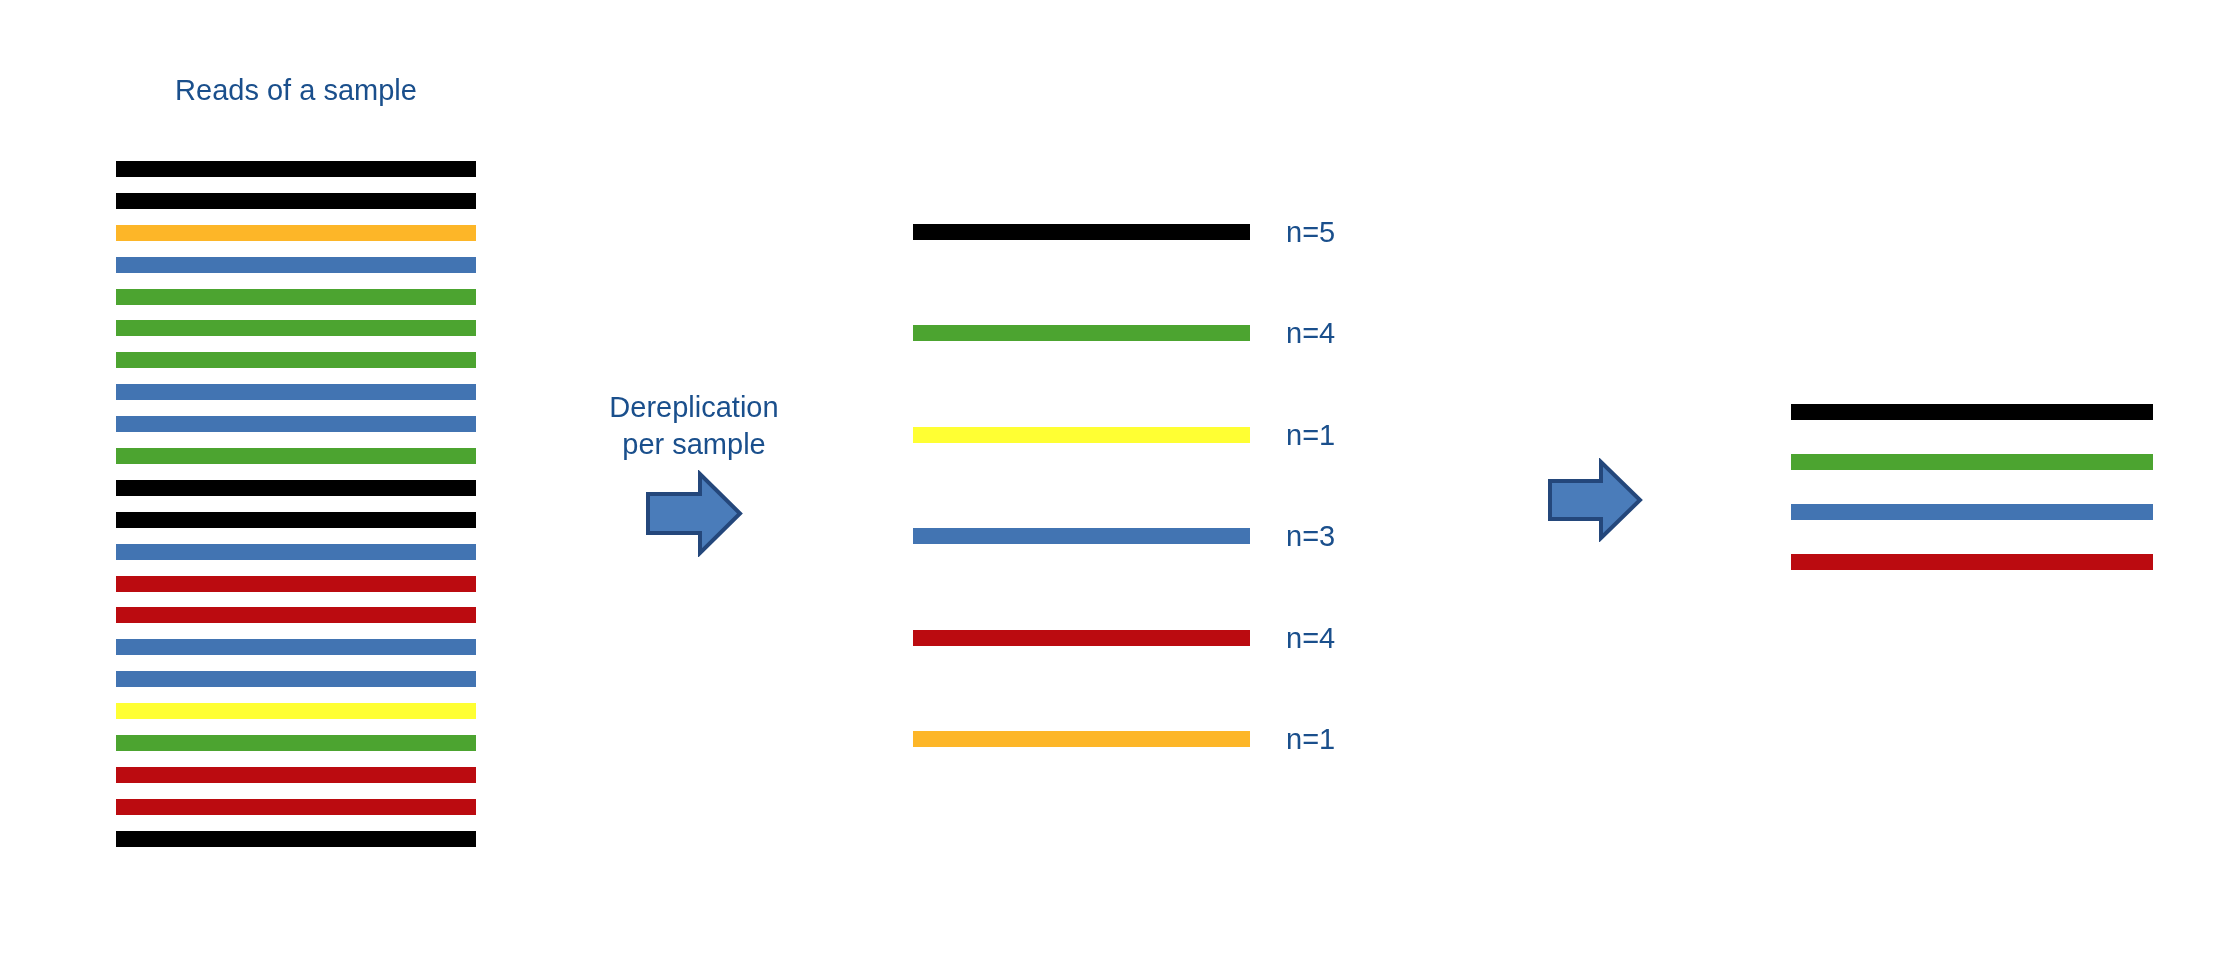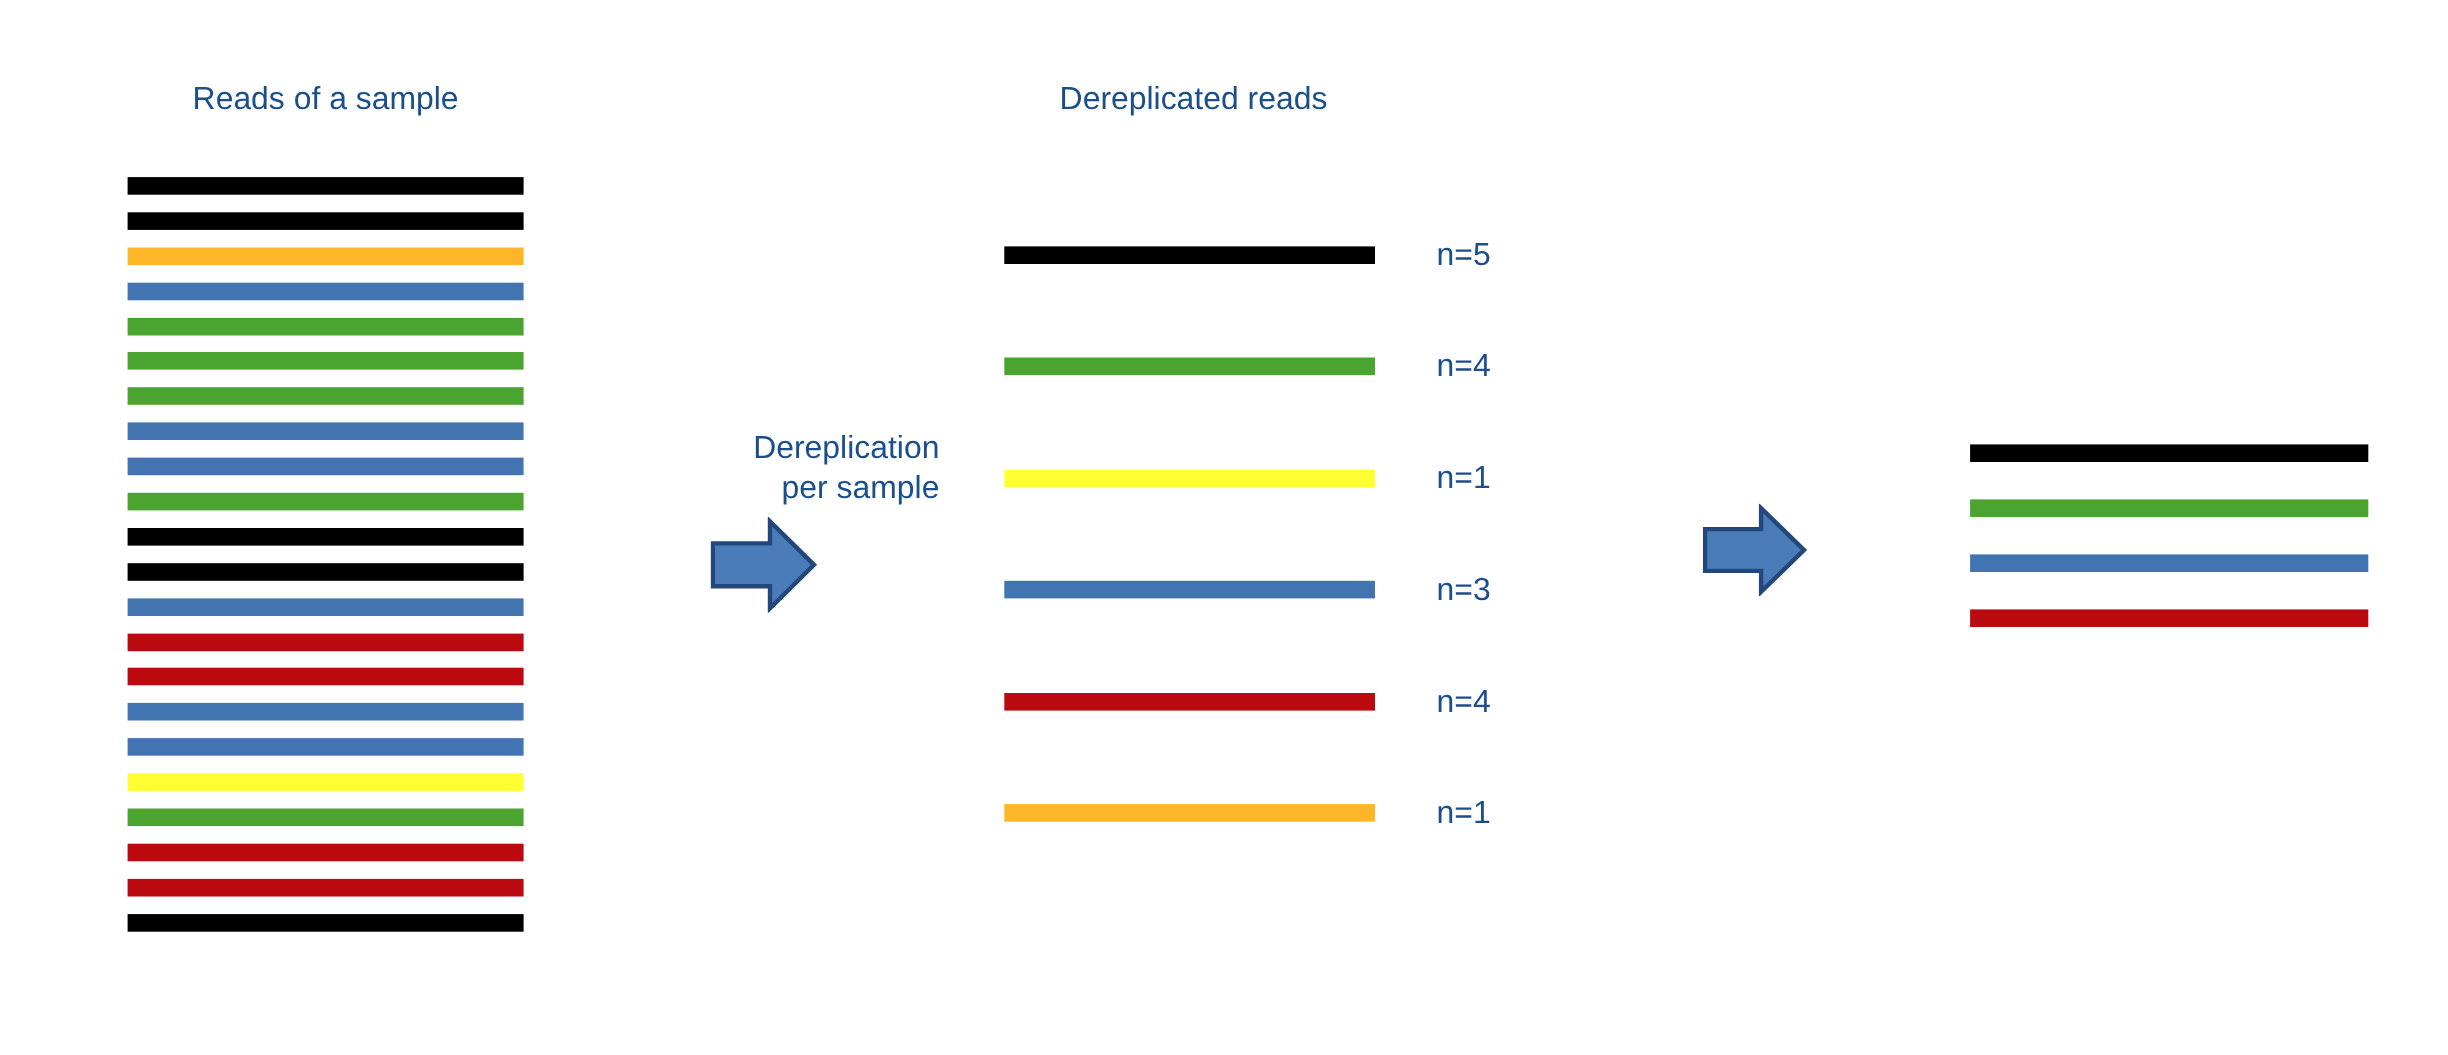"Dereplicated reads" div.col-title { html: <div>Dereplicated reads</div> -> none }
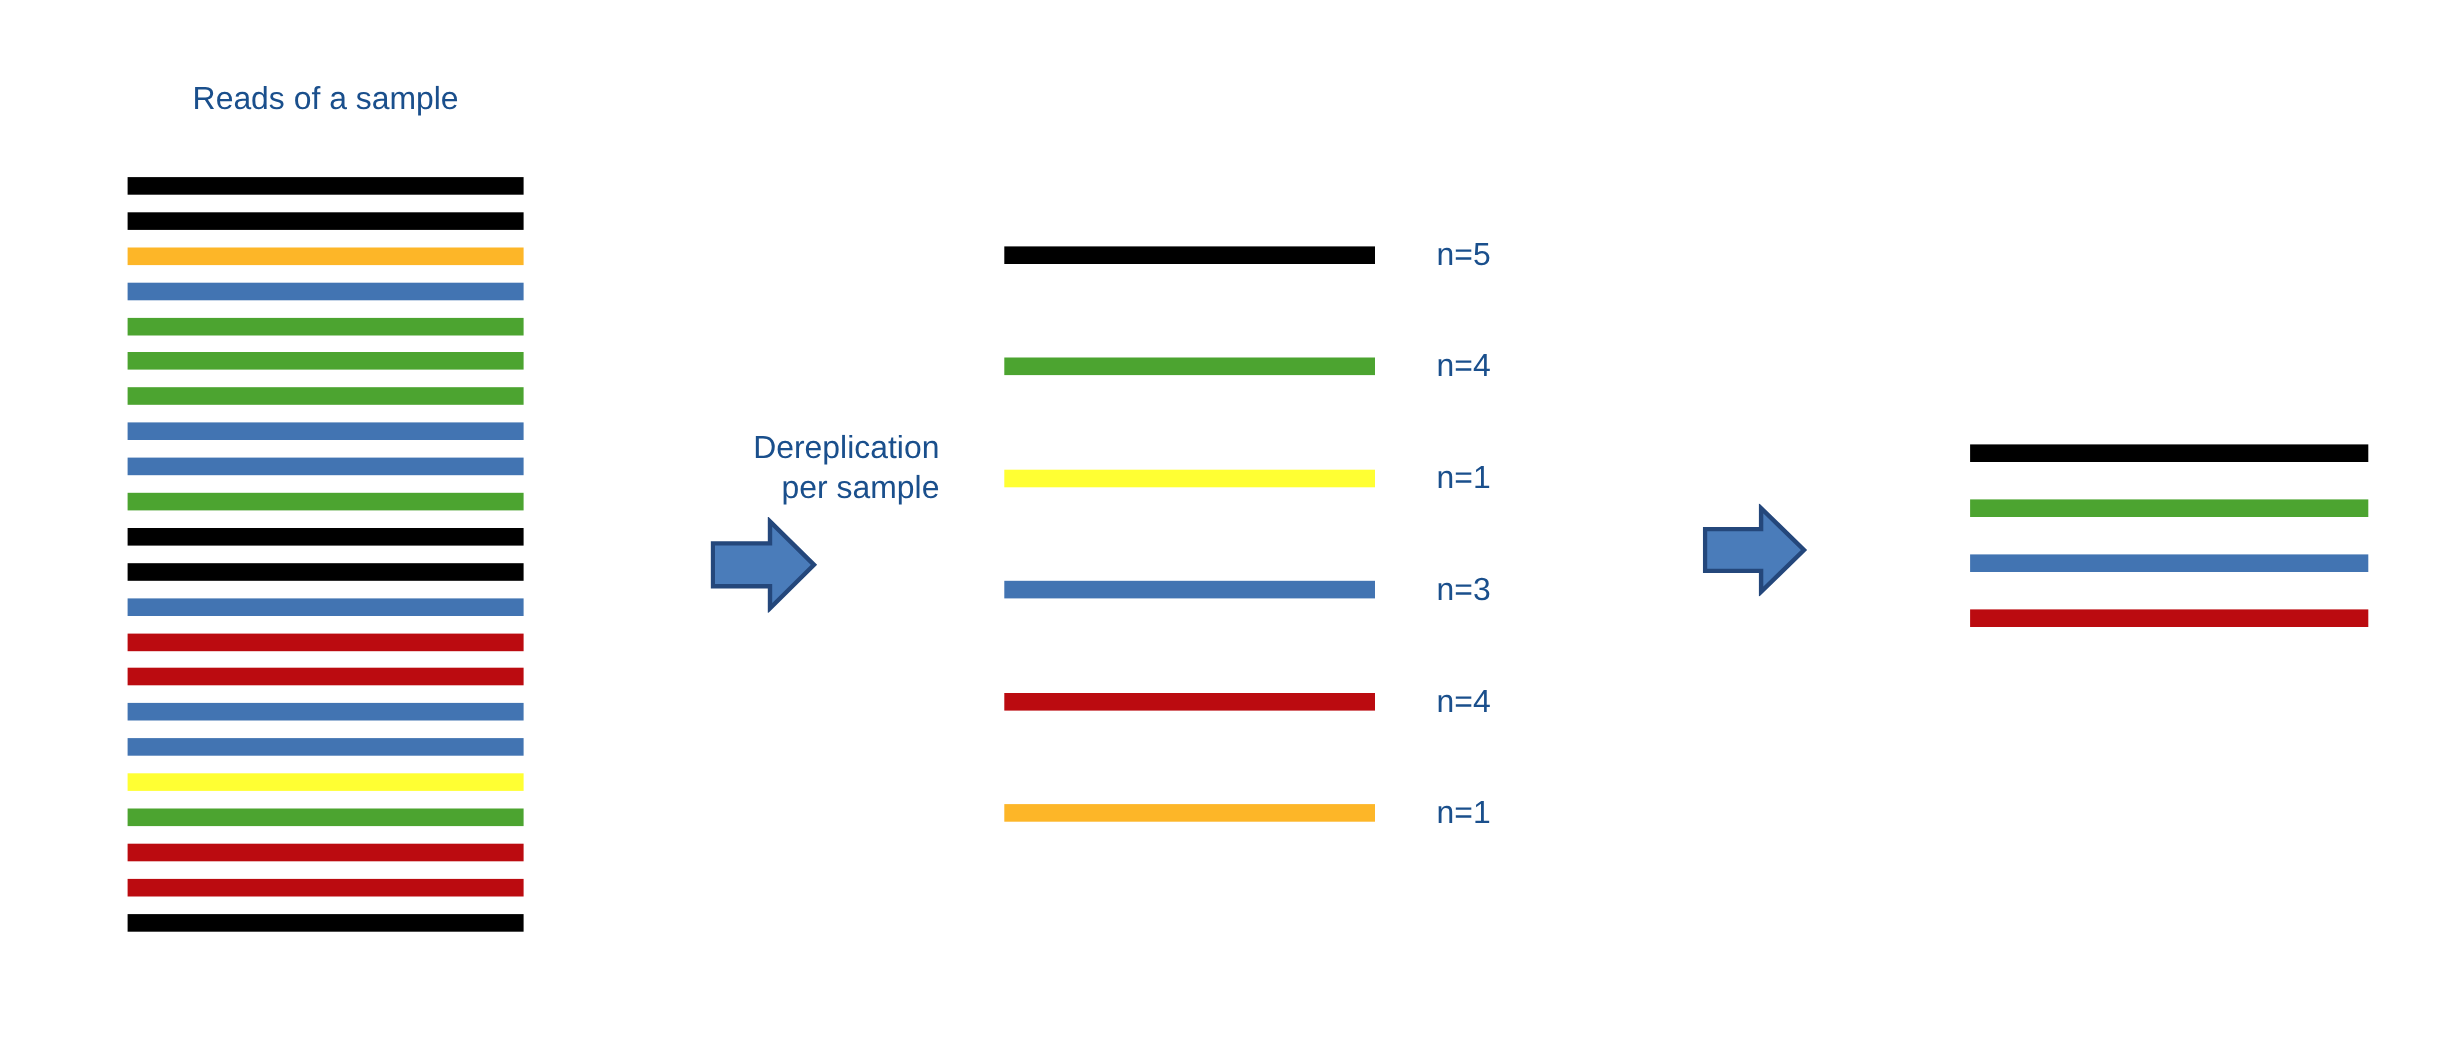"n=5" .mid-row { gap: 20px -> none }
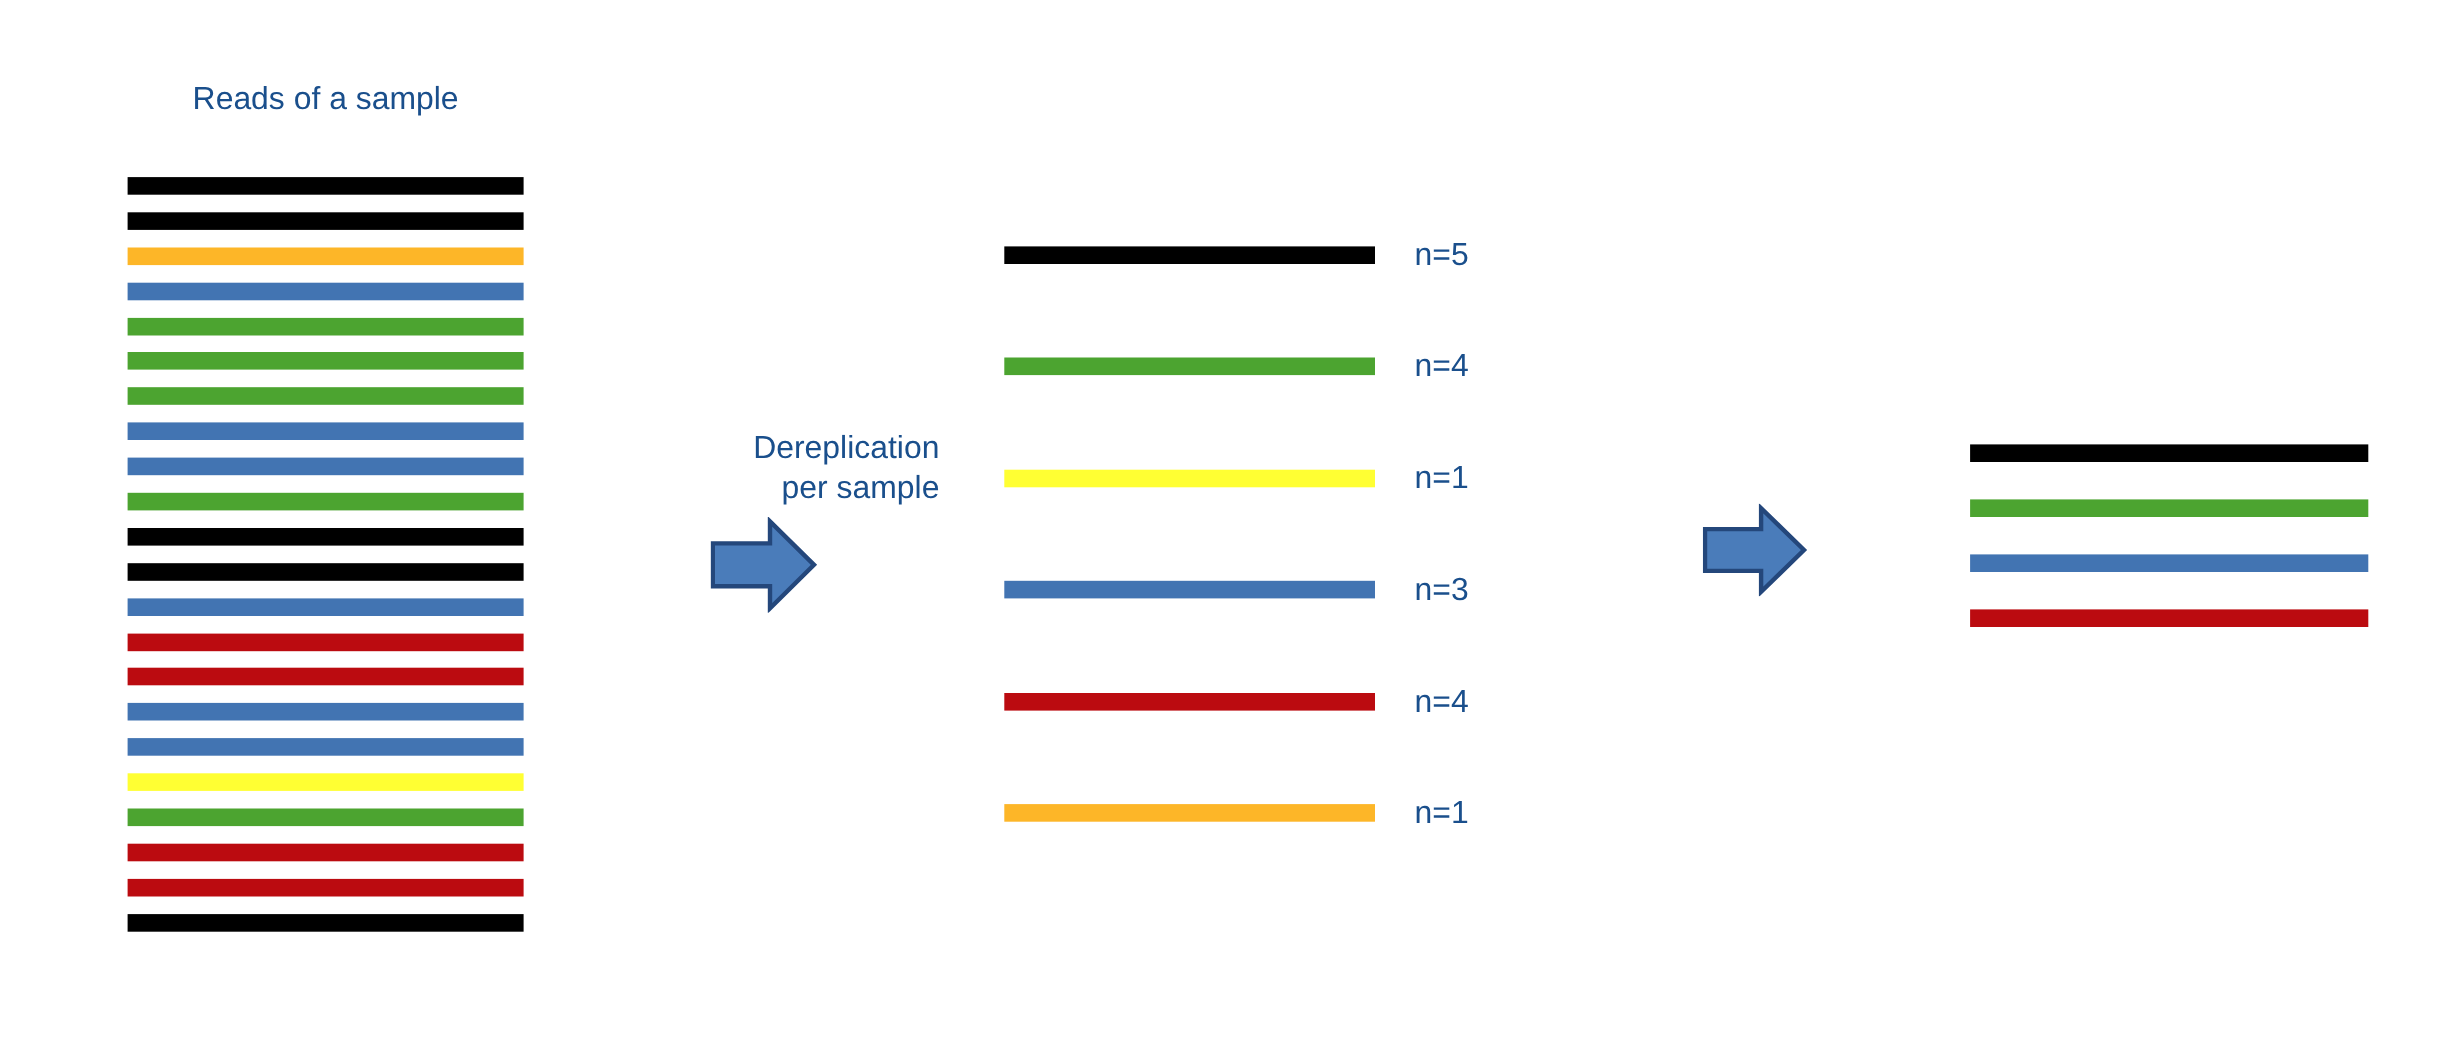"Dereplication" .step-label { text-align: right -> center }
